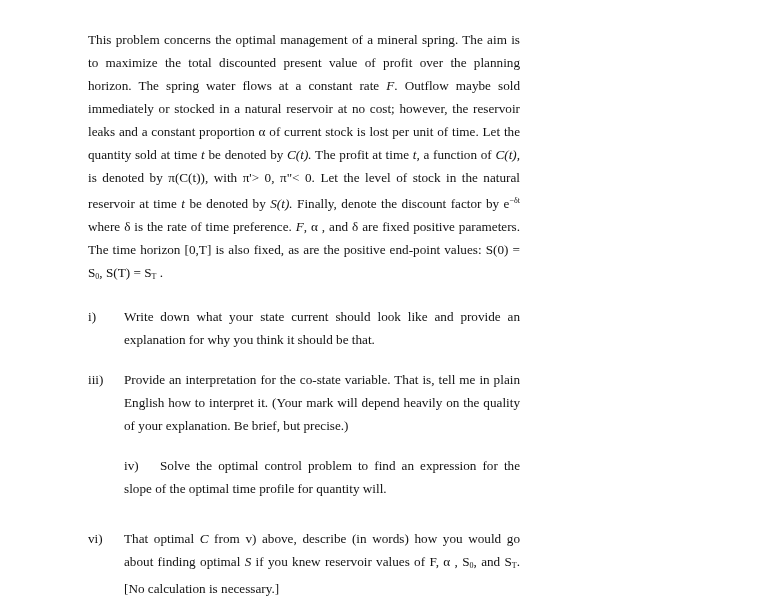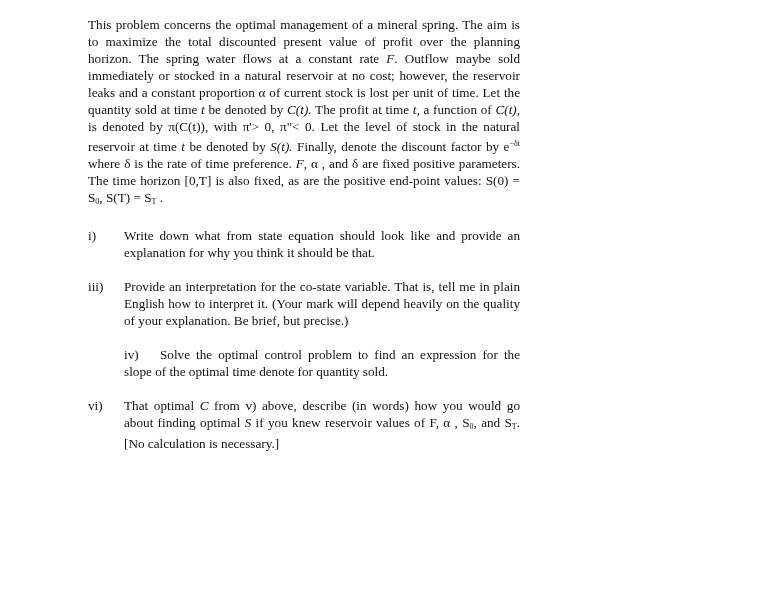"This problem concerns the optimal" .page { line-height: 17px -> 23px; top: 16px -> 28px }
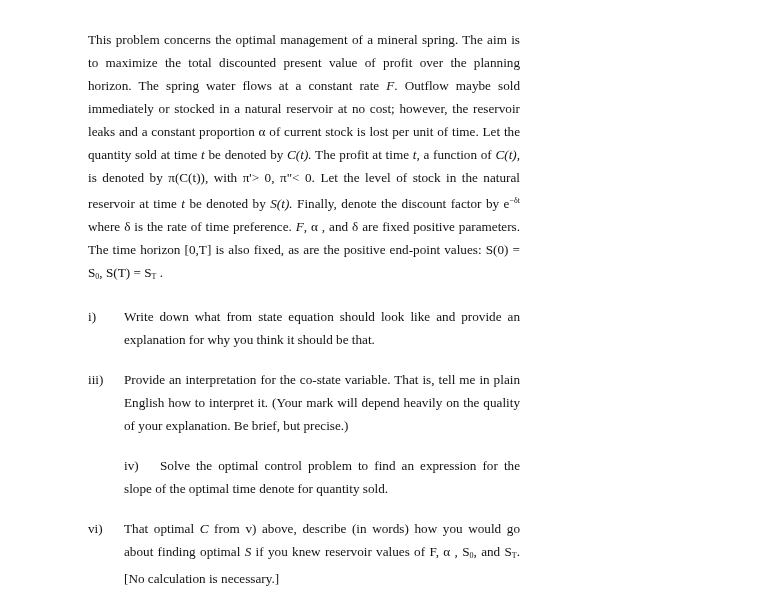"Write down what from state" div.txt { text: from state equation -> your state current }
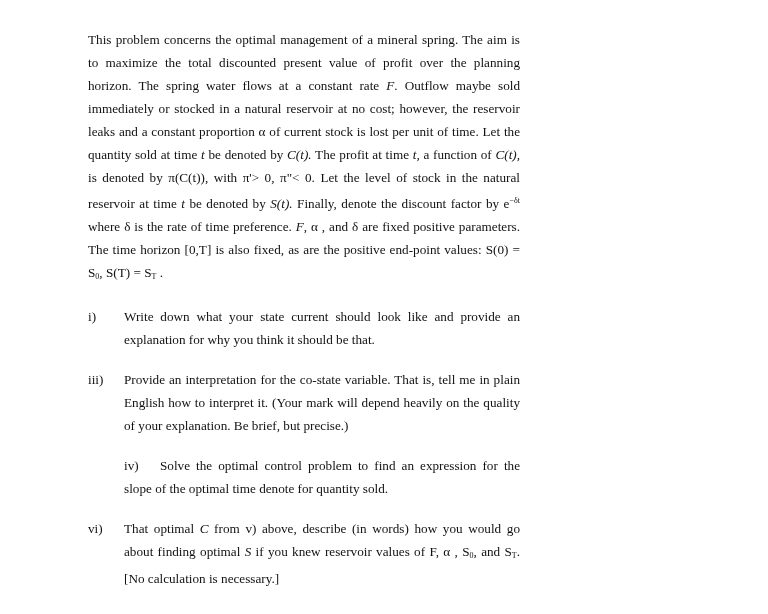"Solve the optimal control problem" span { text: denote for quantity sold -> profile for quantity will }
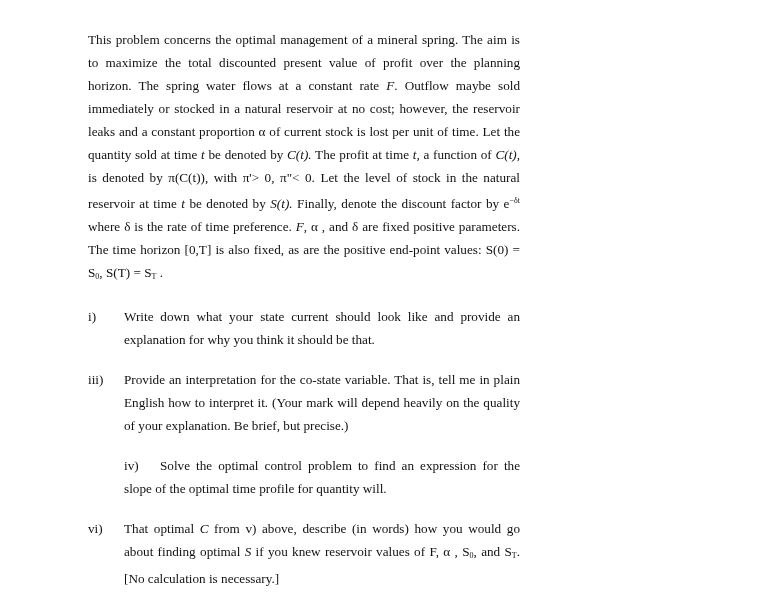"vi)" div.item { margin-top: 17px -> 27px }
